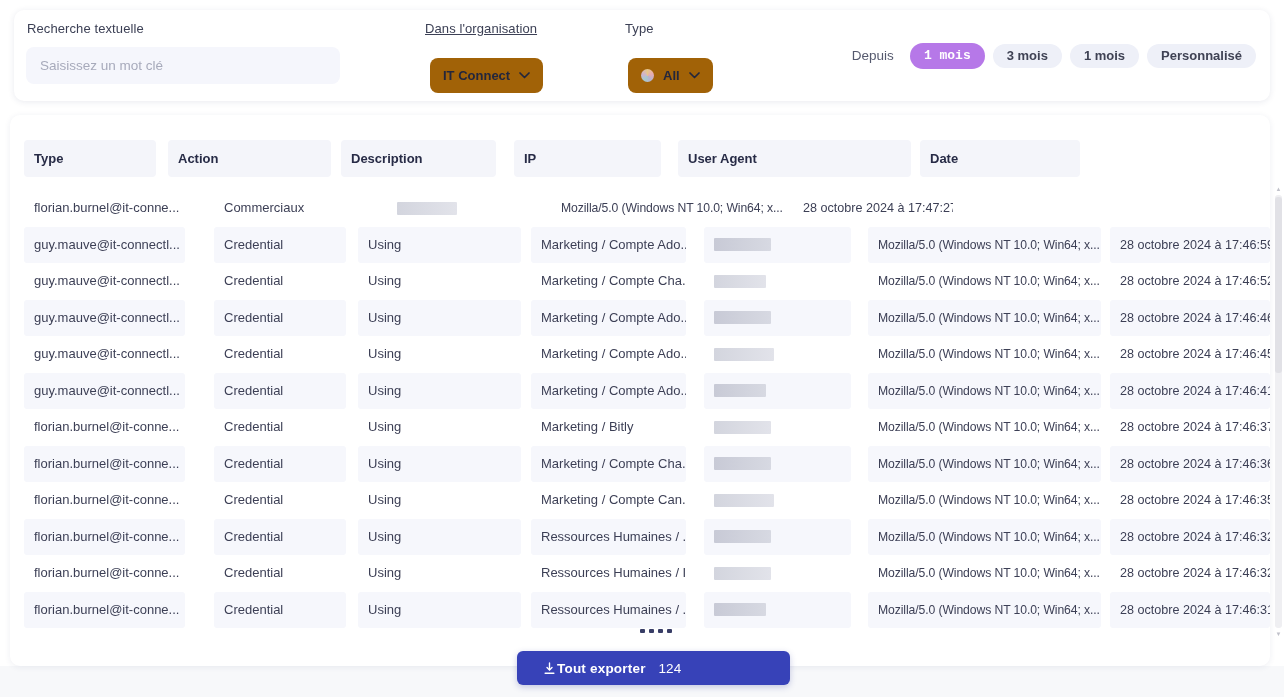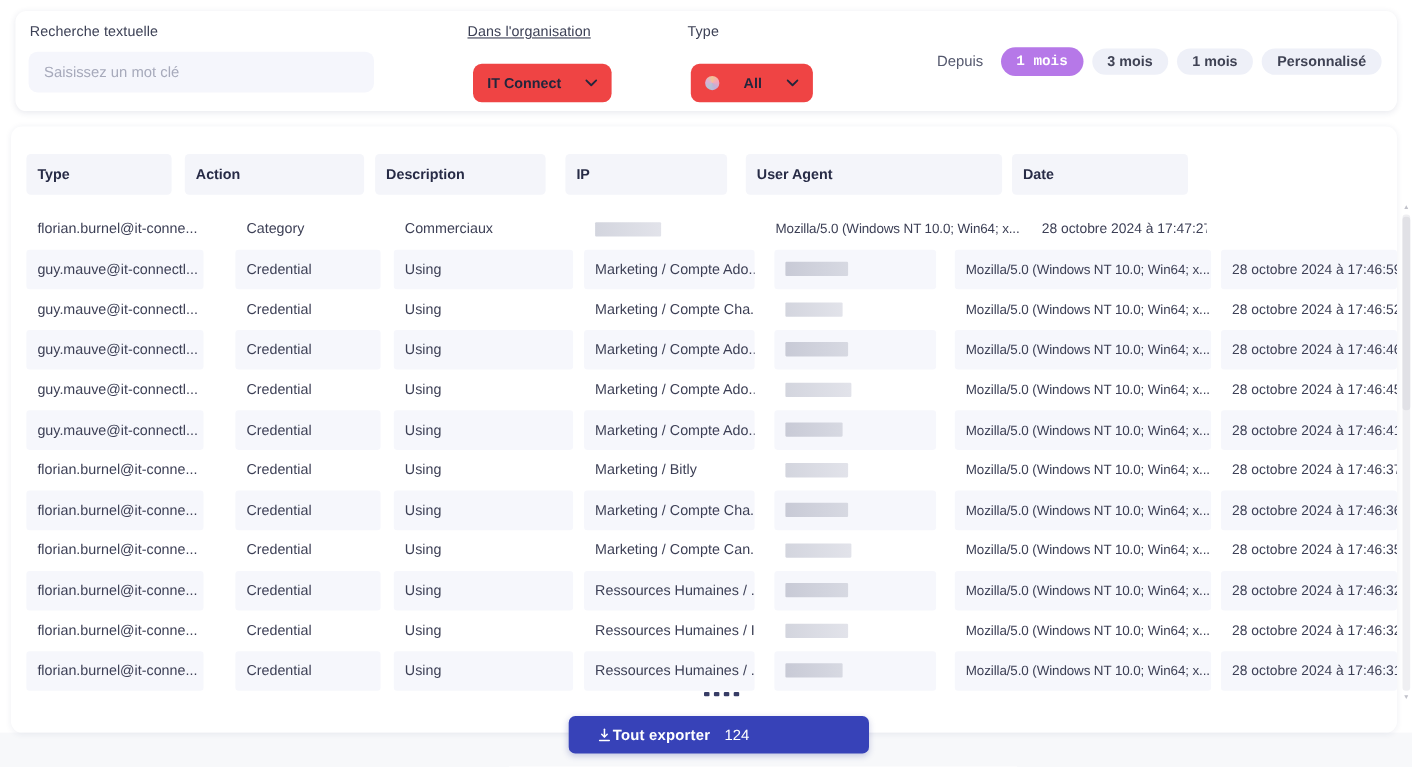"IT Connect" .select { background: #ef4444 -> #a16207; gap: 22px -> 9px }
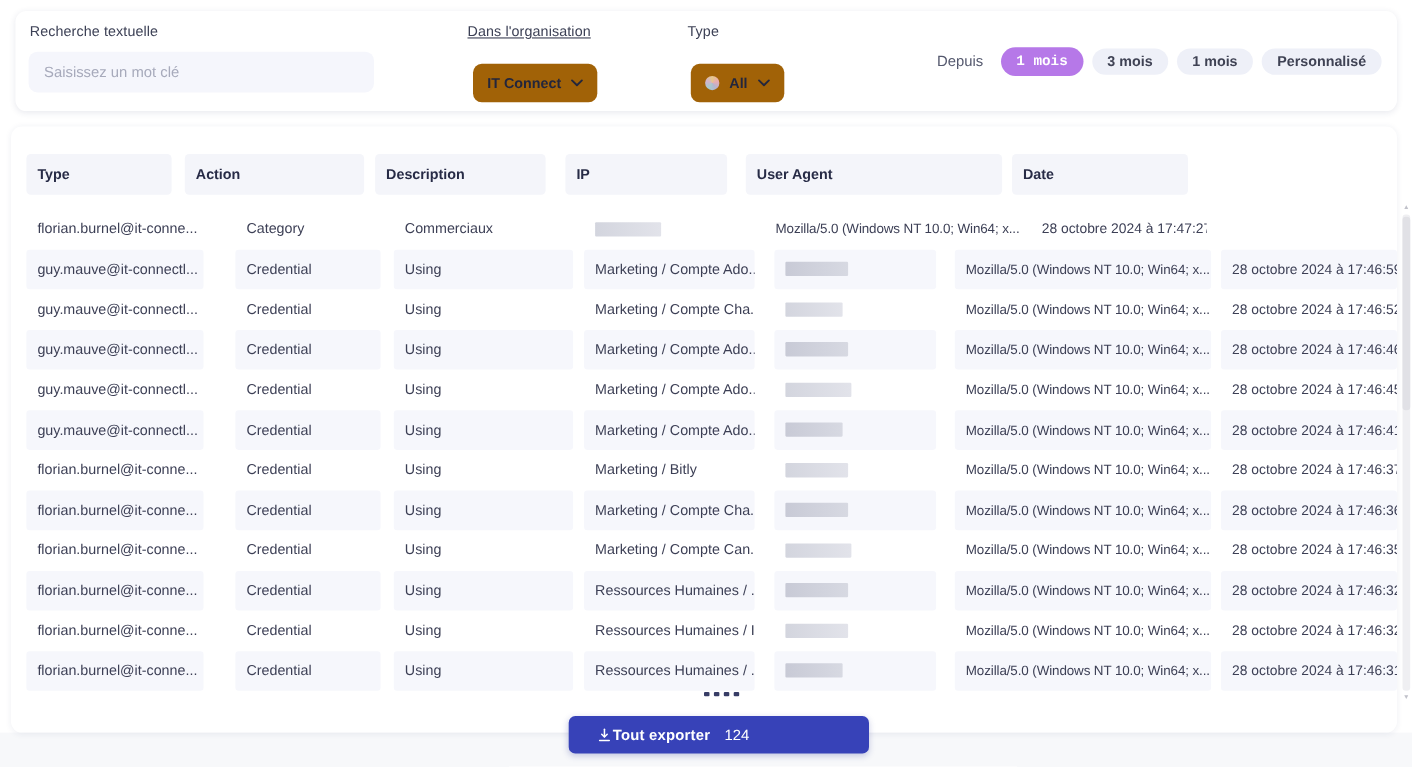"Category" div.td { html: <div>Category</div> -> none }
